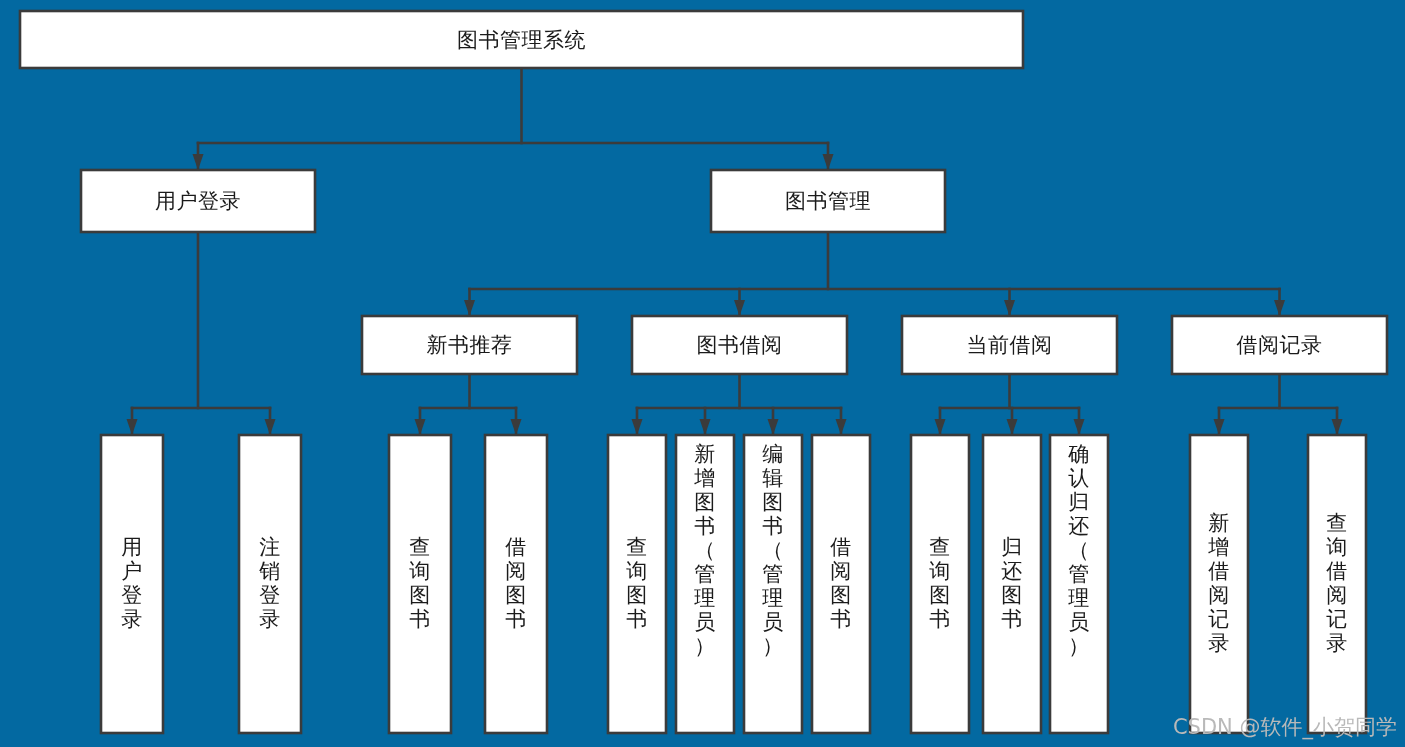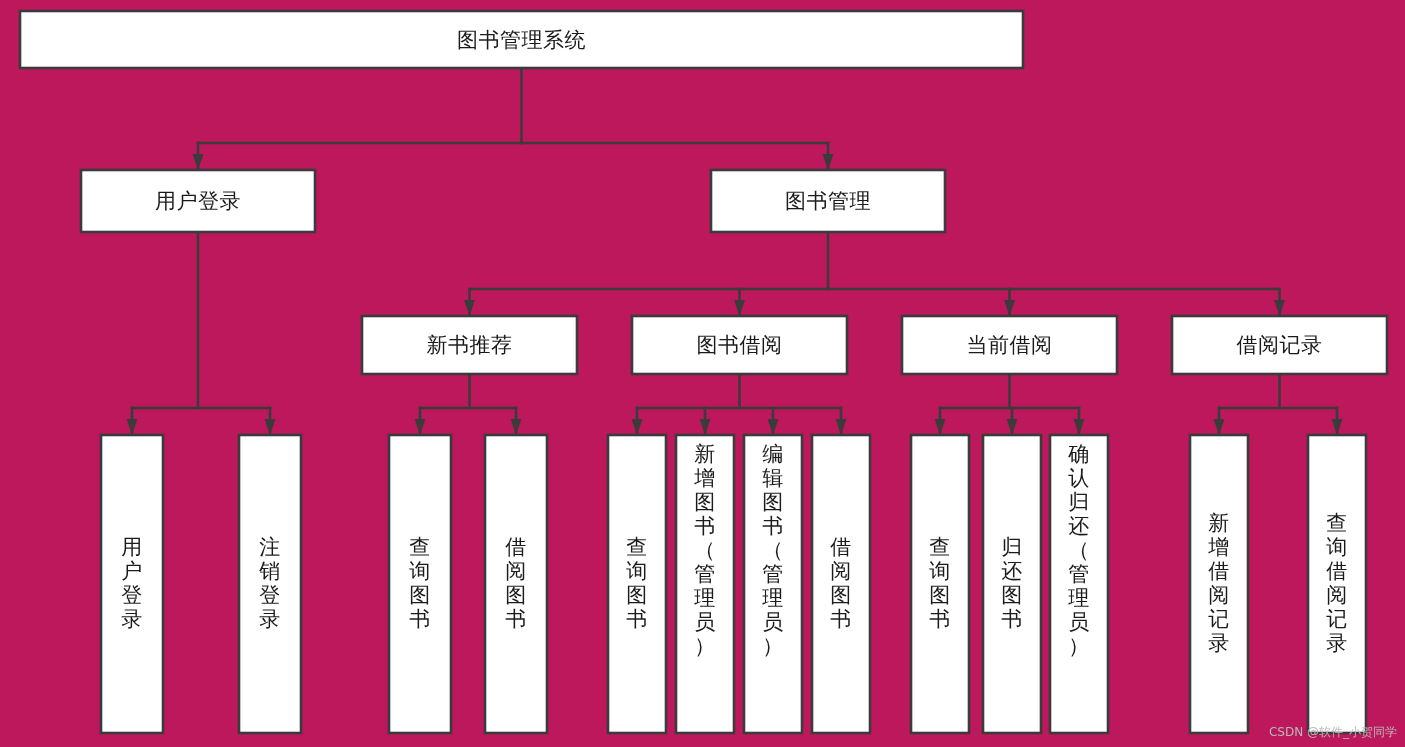"图书管理系统" #diagram-root { background: #be185d -> #0369a1 }
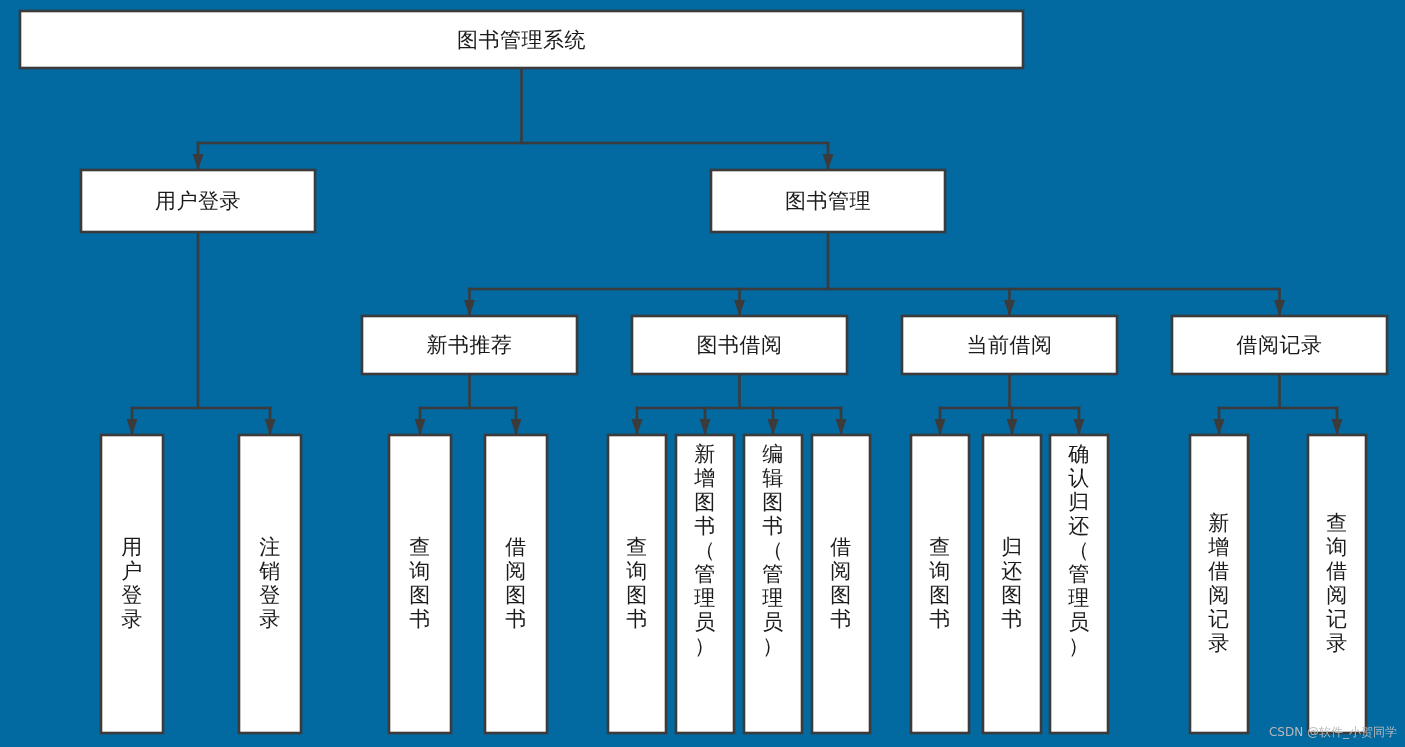"CSDN @软件_小贺同学" .watermark { font-size: 12px -> 21px }
